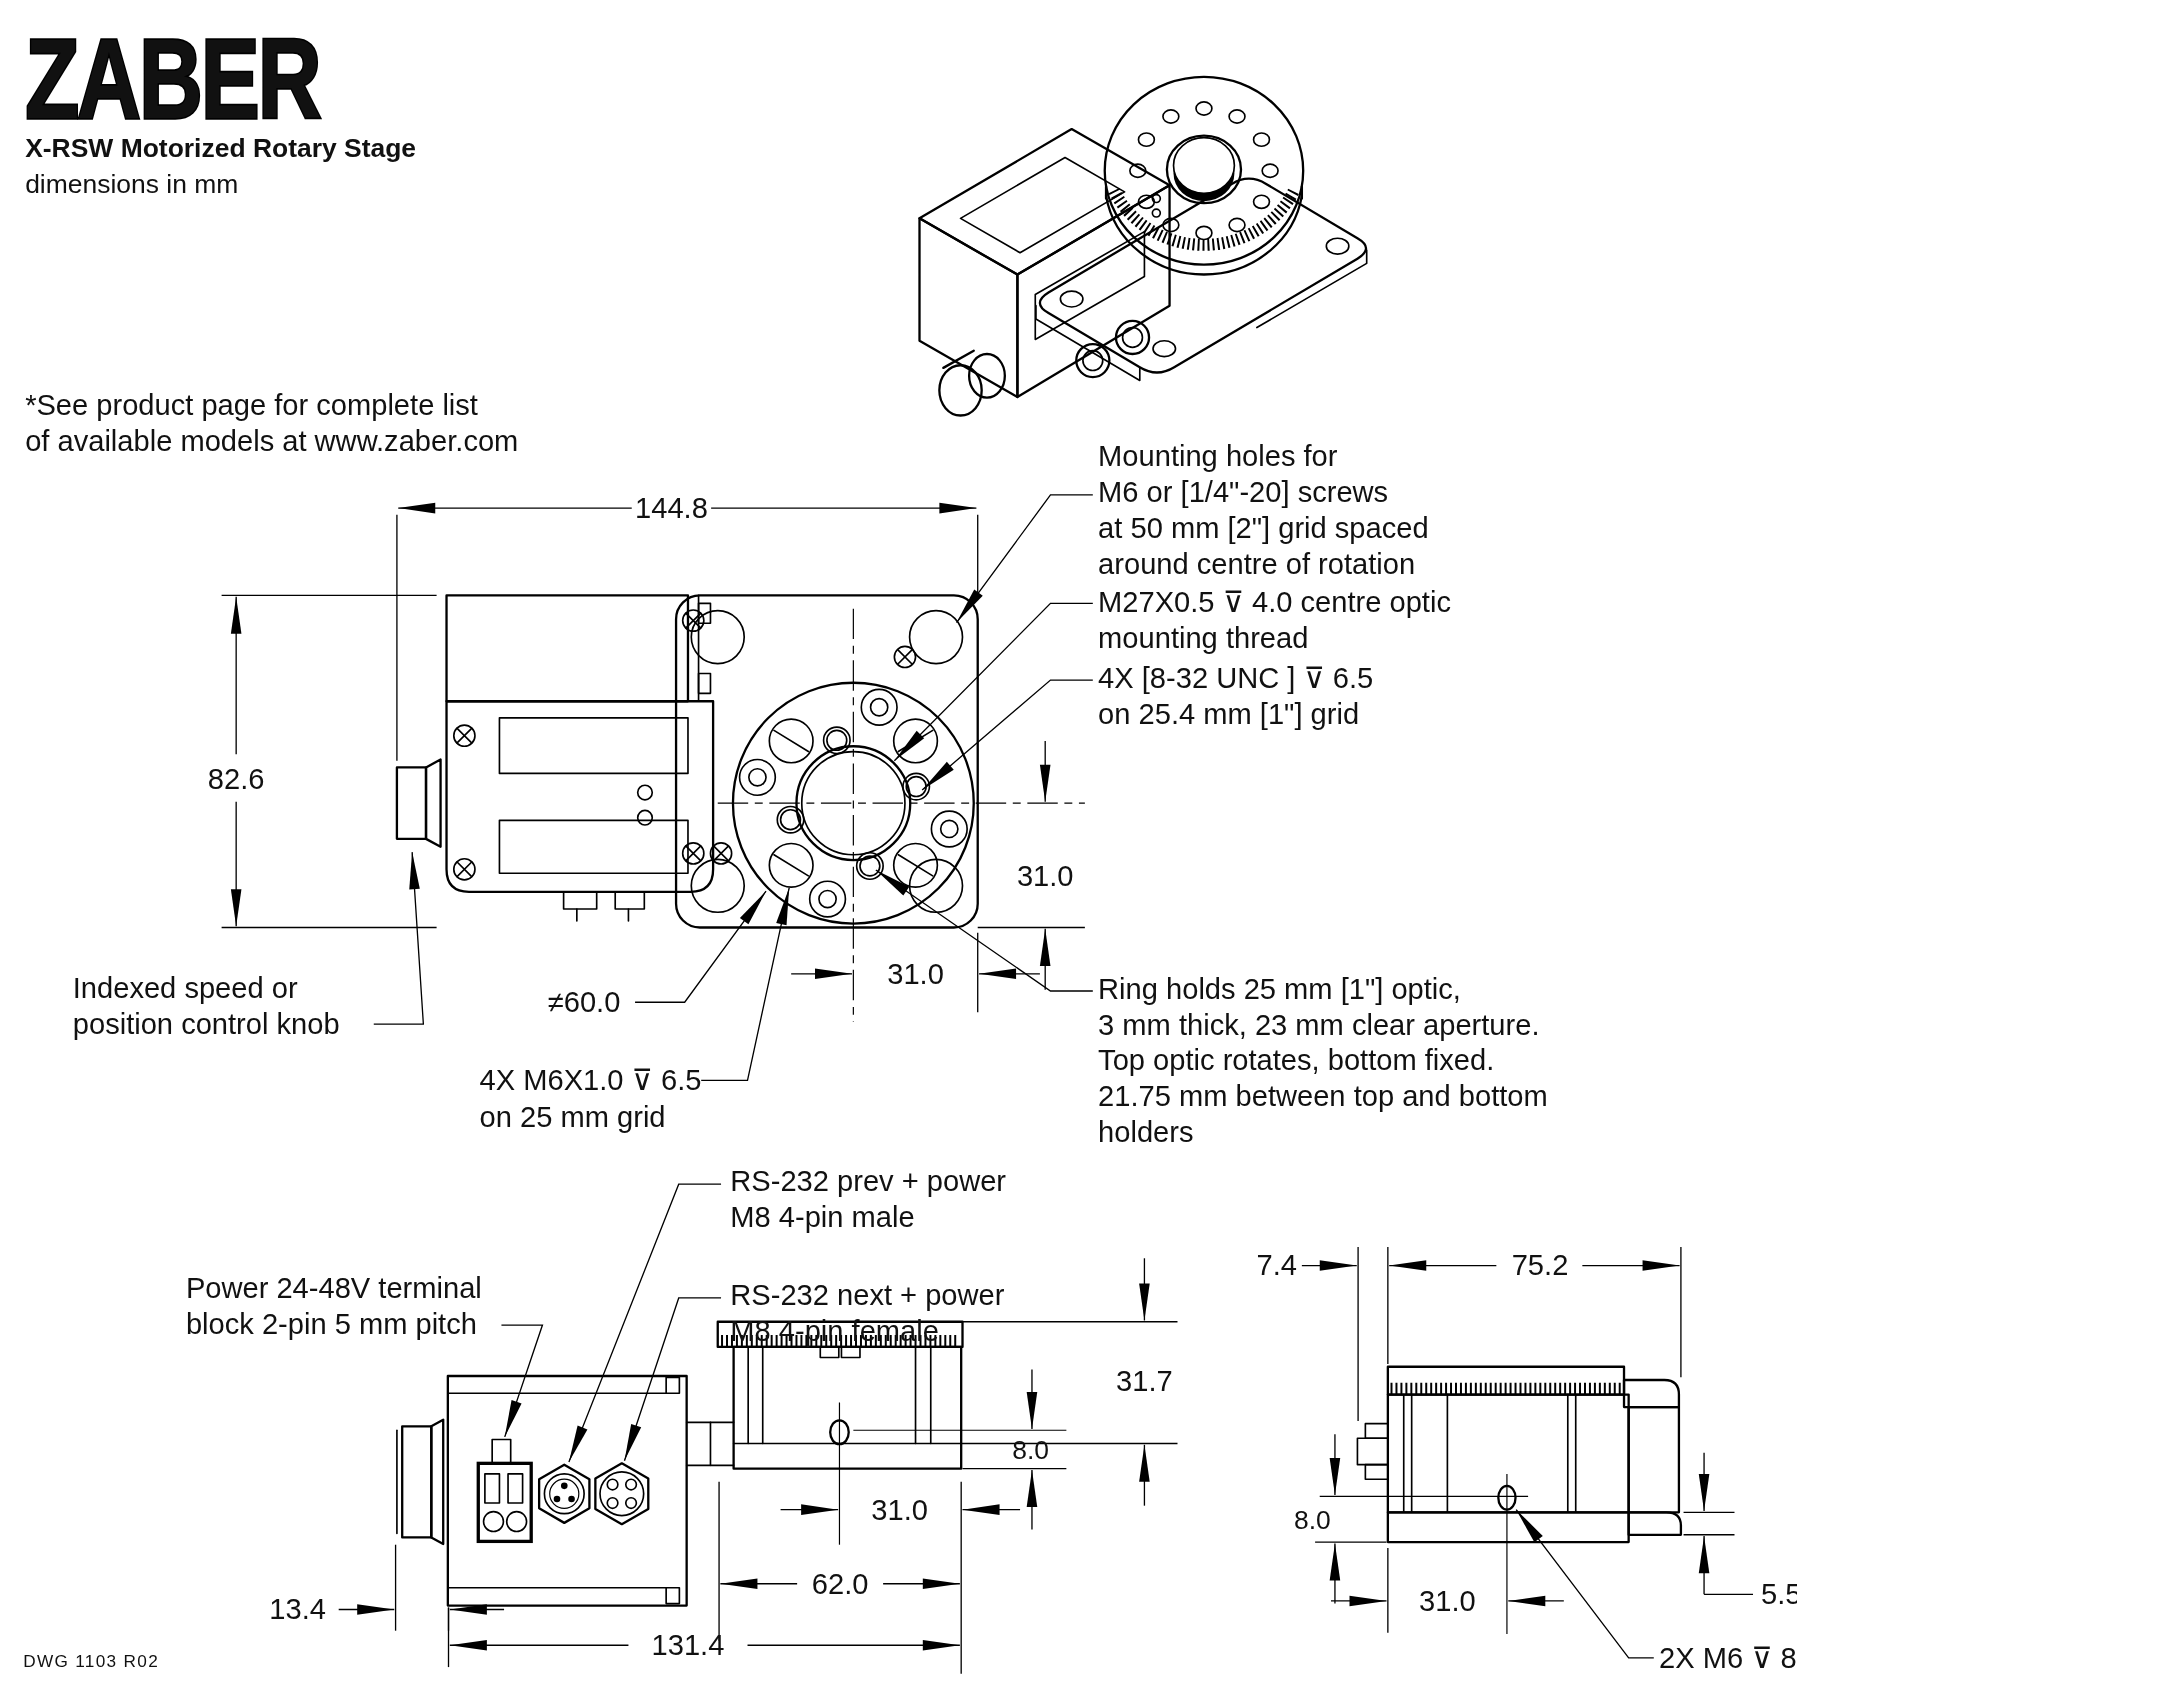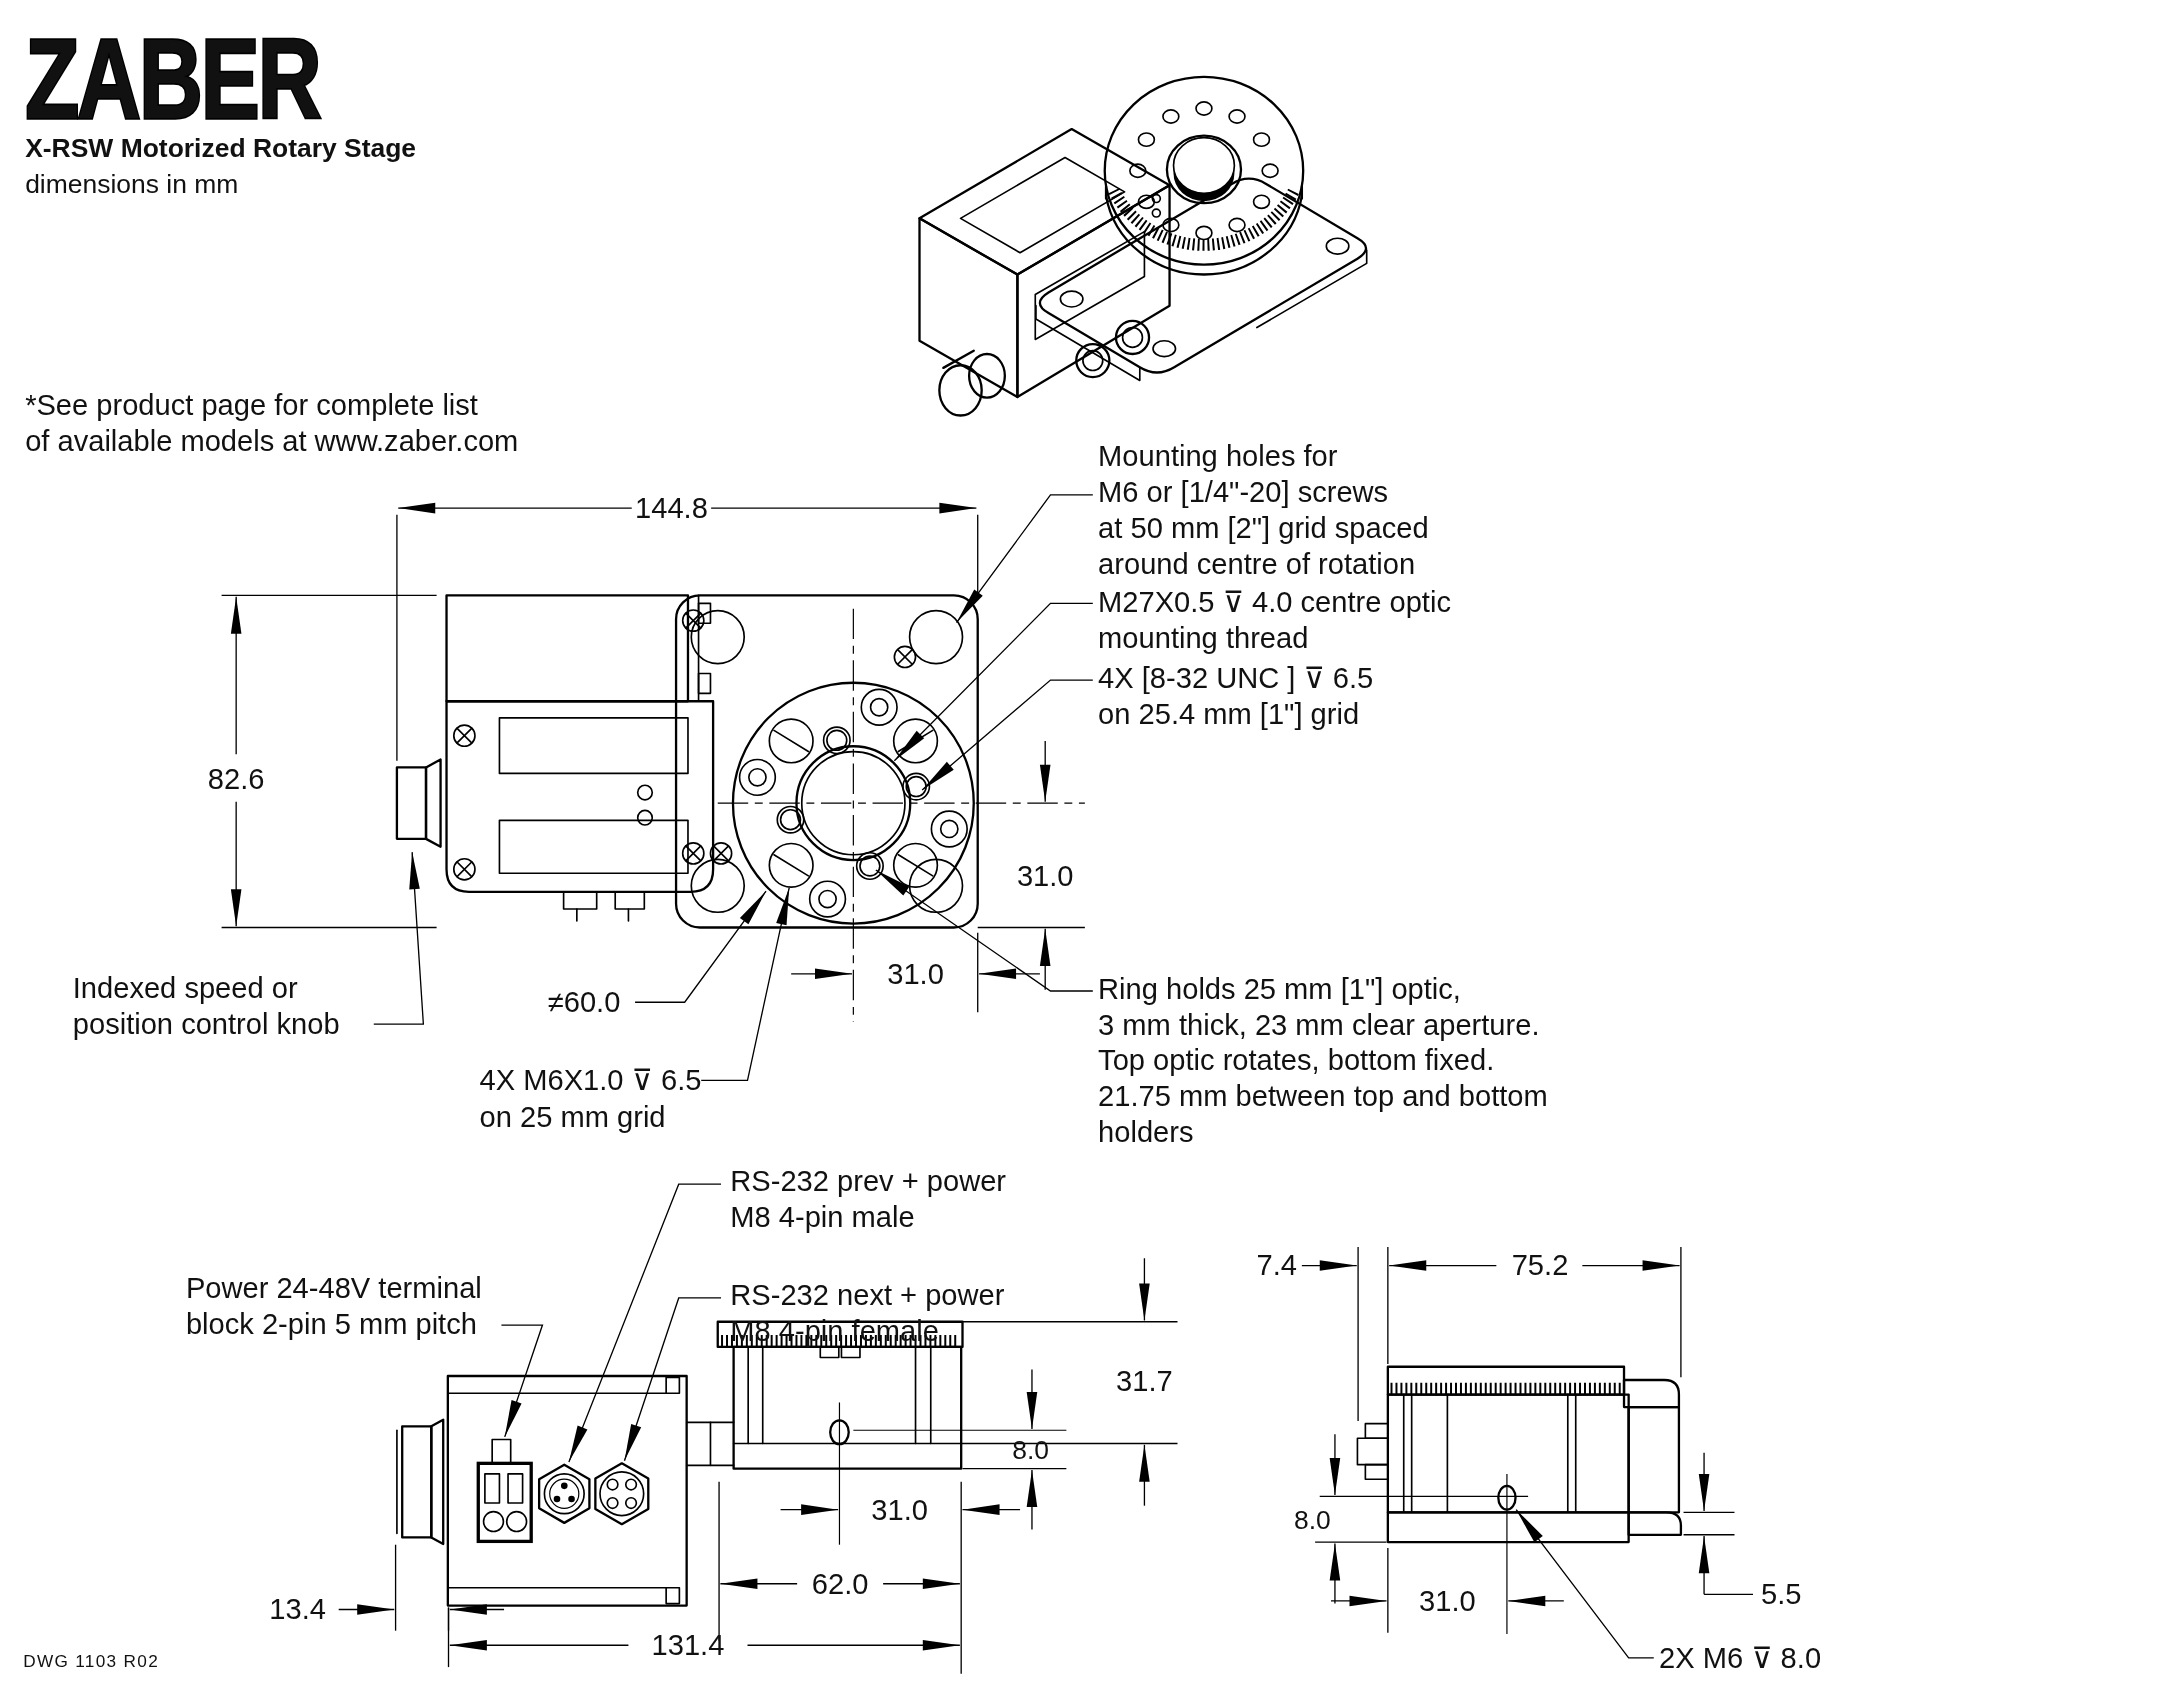"ZABER" .page { padding-left: 45px -> none }
